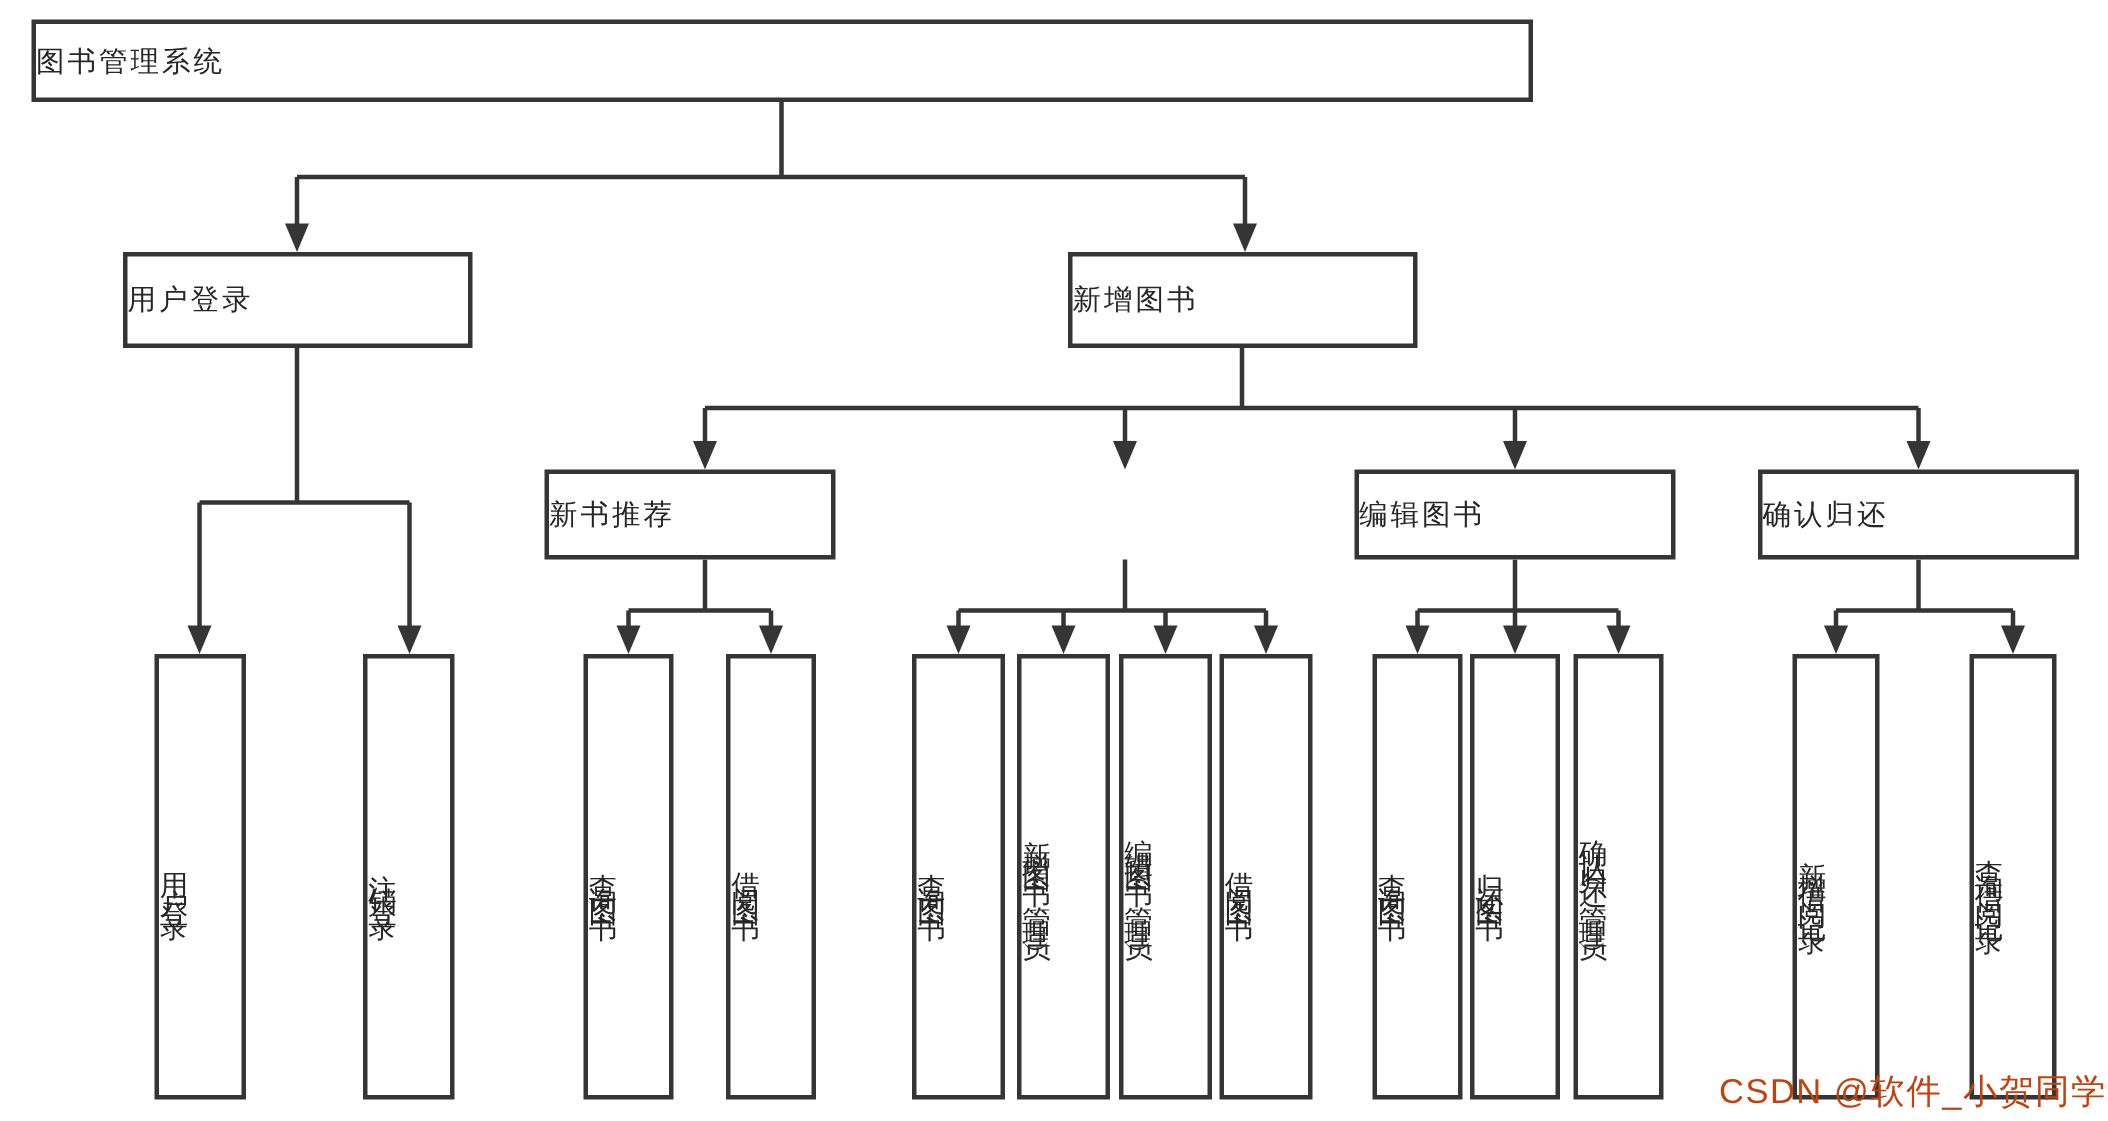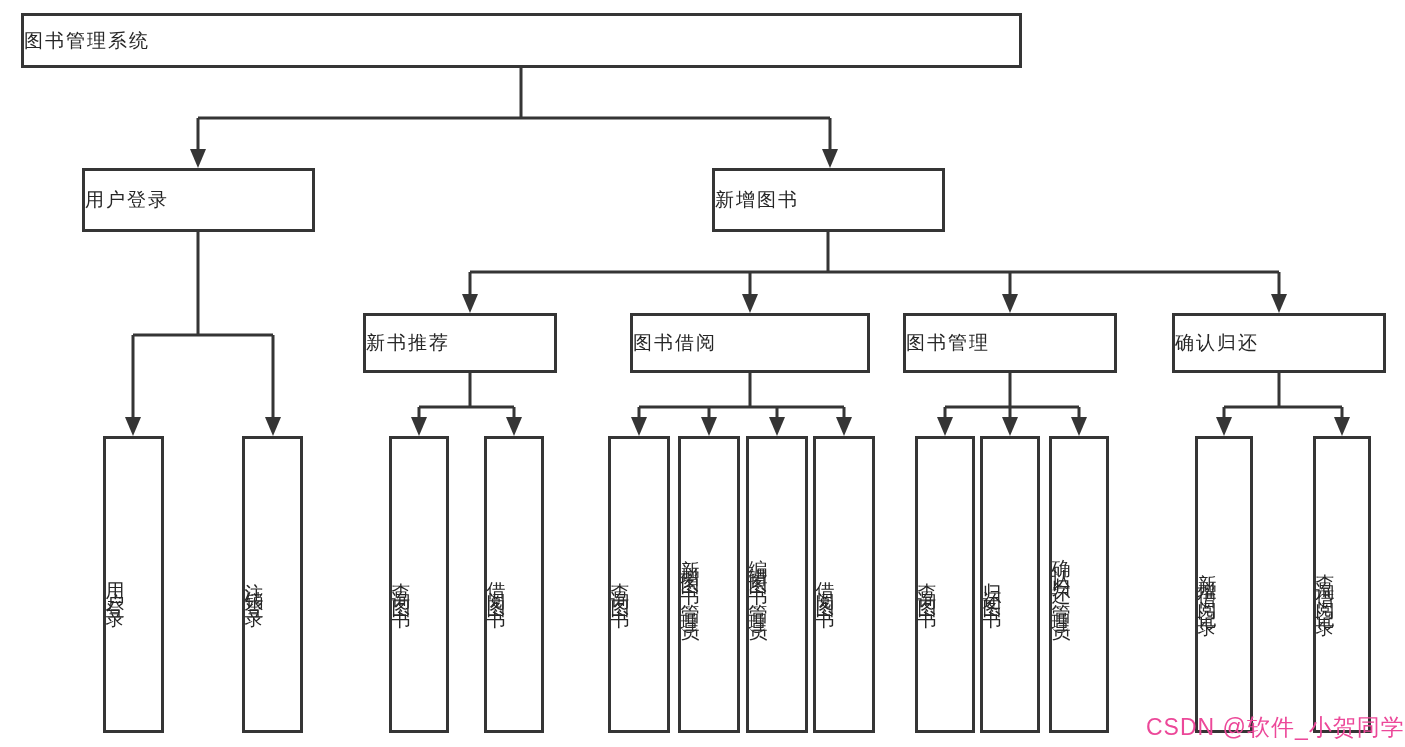"图书借阅" div.box { html: <div> <span>图书借阅</span> </div> -> none }
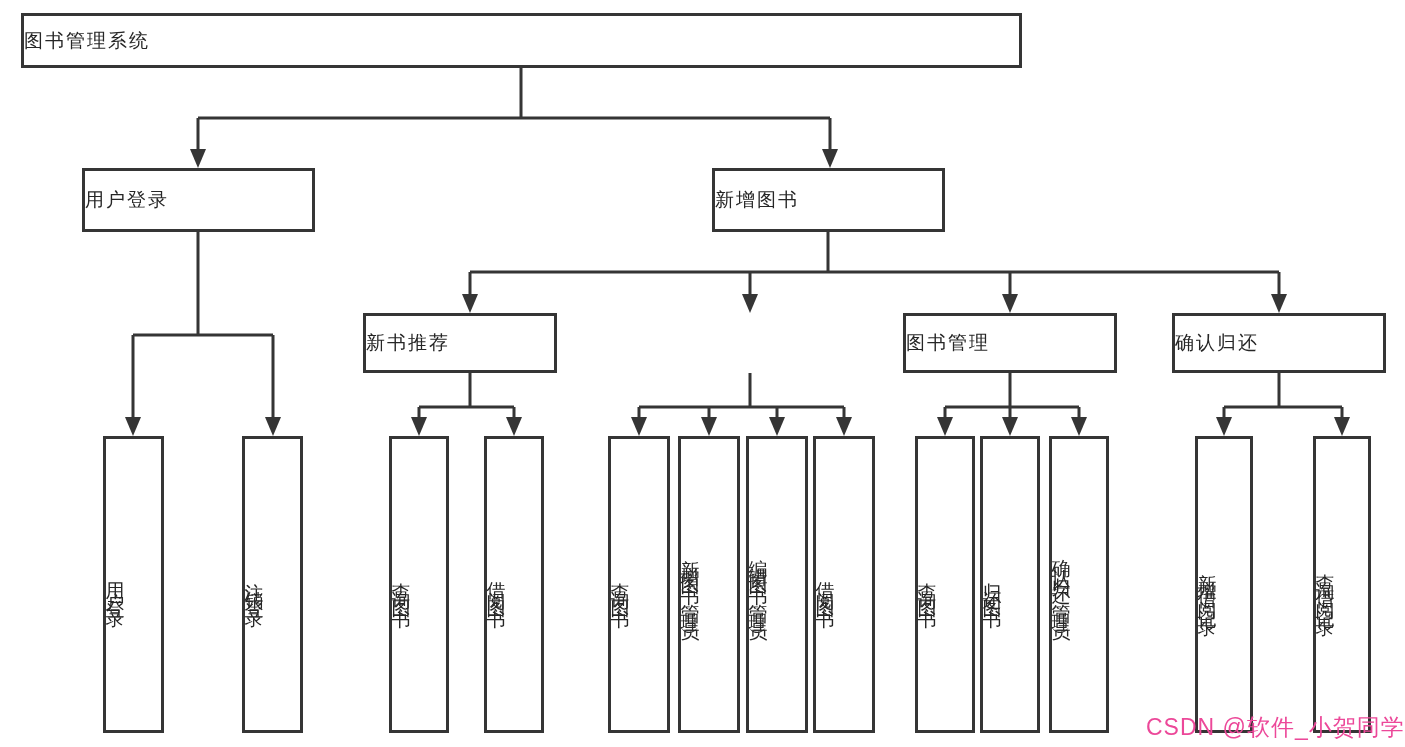"图书管理" span { text: 图书管理 -> 编辑图书 }
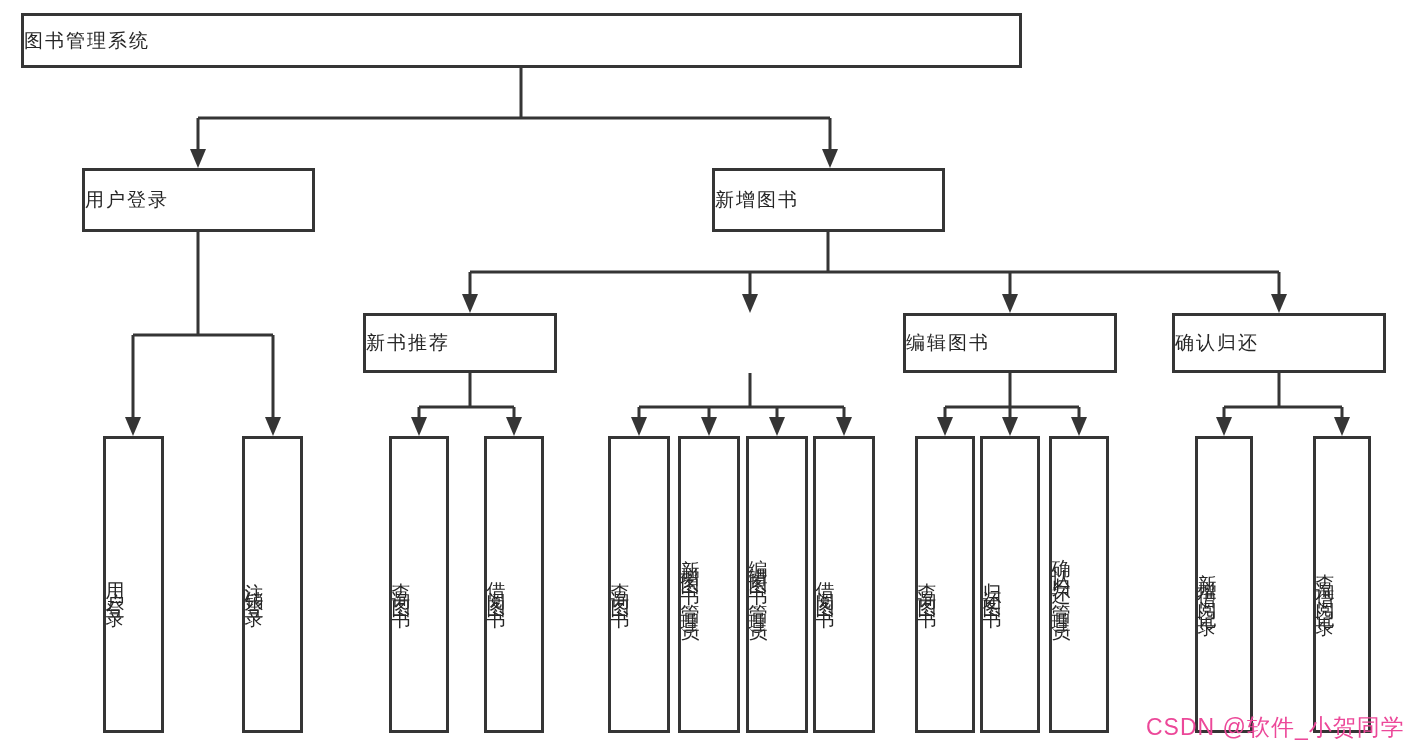"CSDN @软件_小贺同学" .watermark { color: #ec4899 -> #c2410c }
